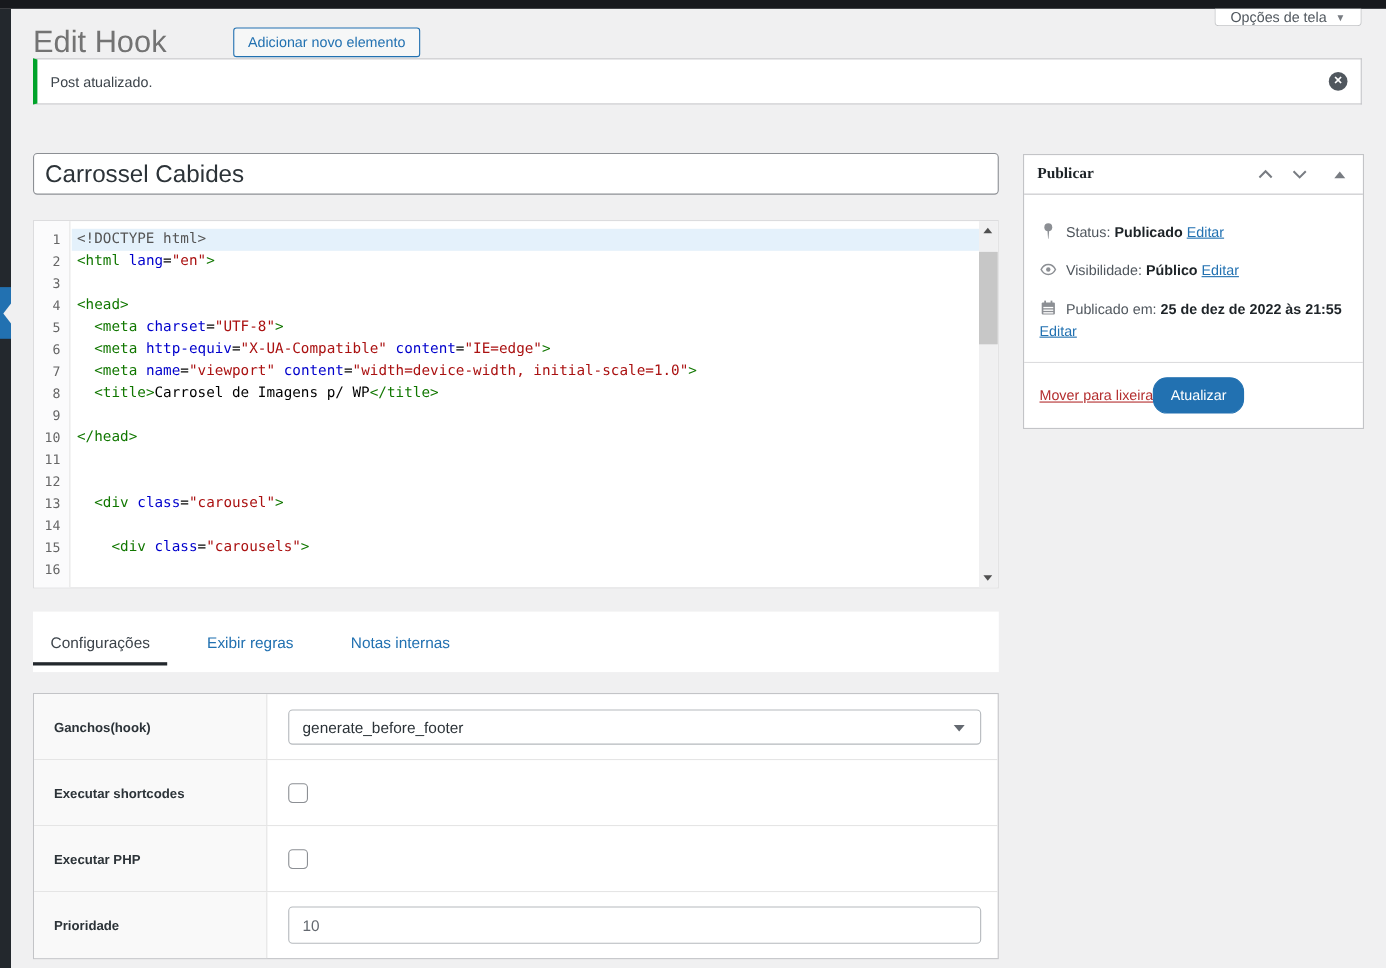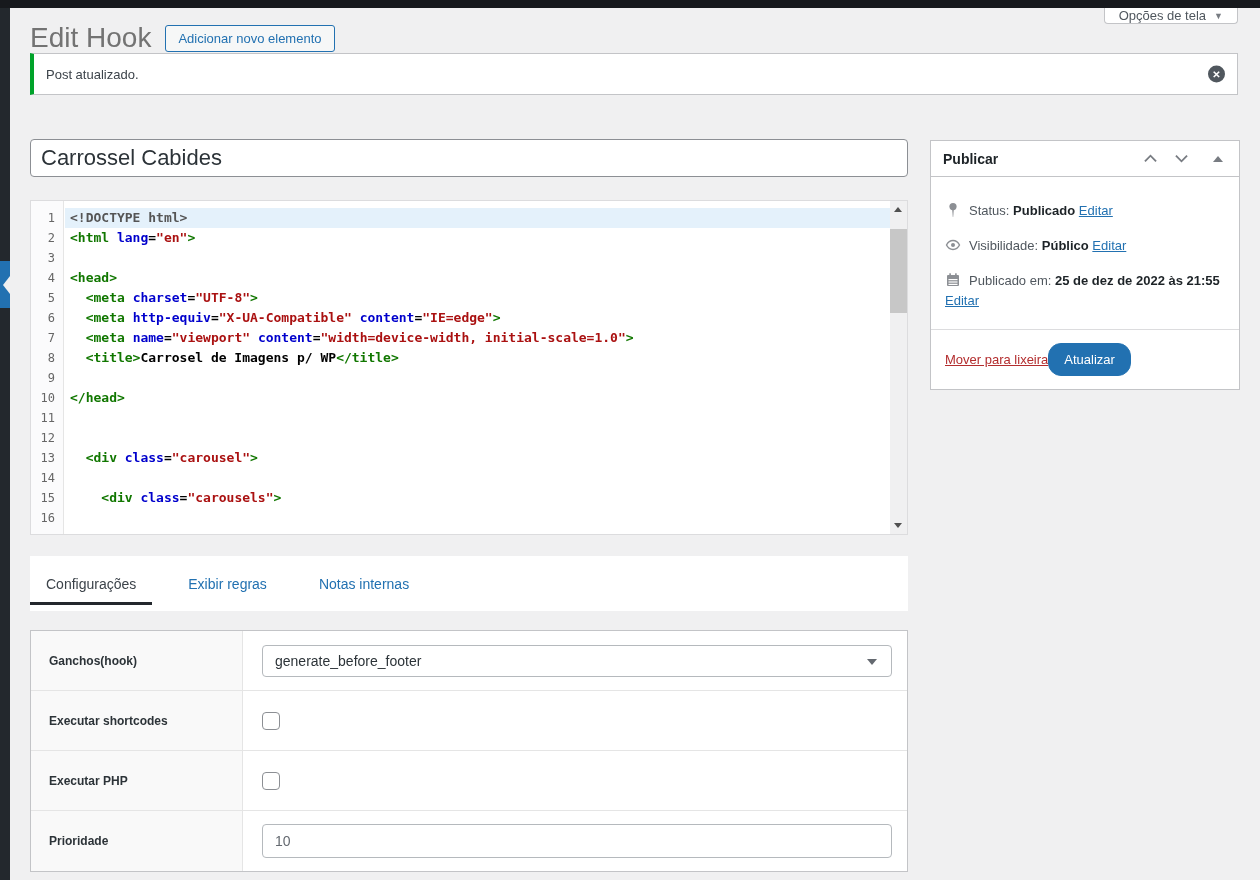"Adicionar novo elemento" .add-new { margin-left: none -> 47px }
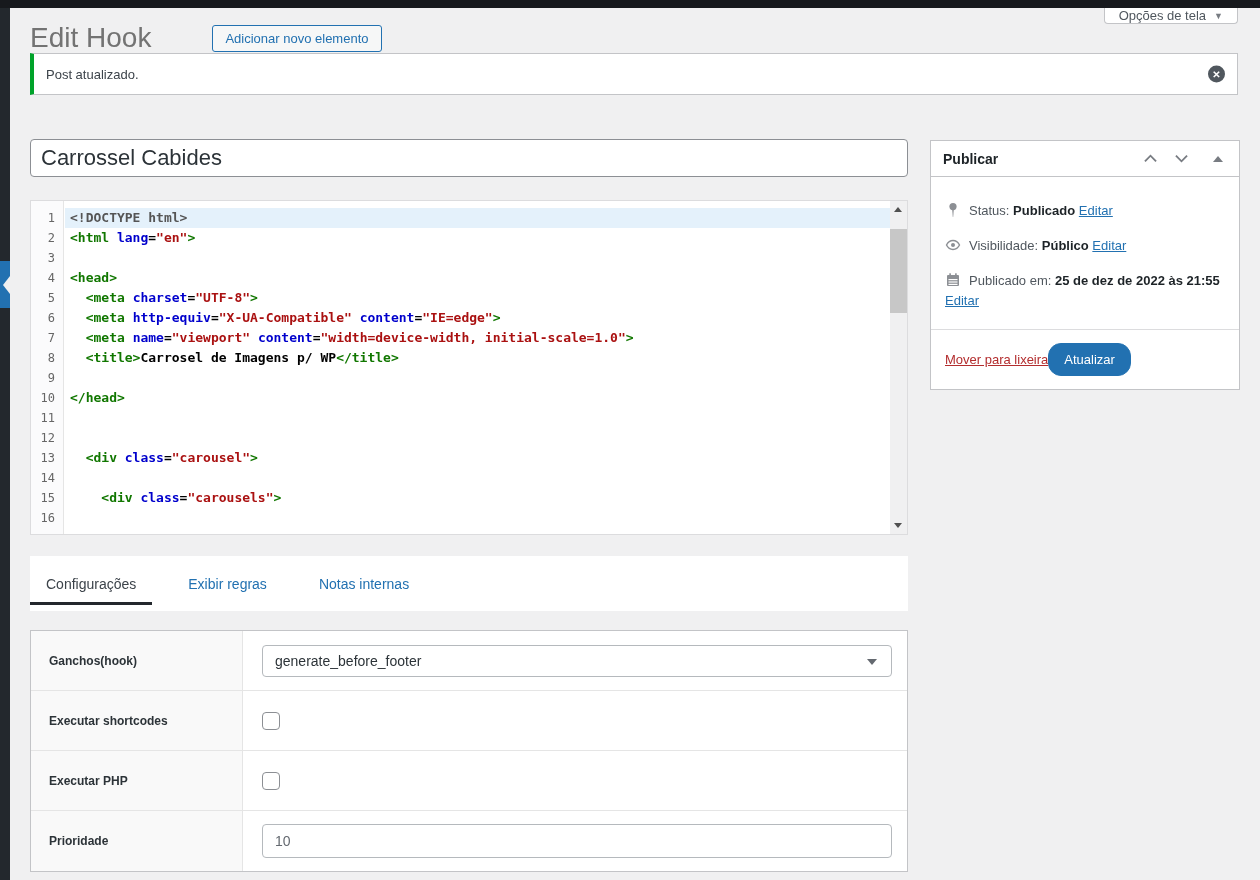"Publicar" .phead h2 { font-family: none -> Liberation Serif, serif }
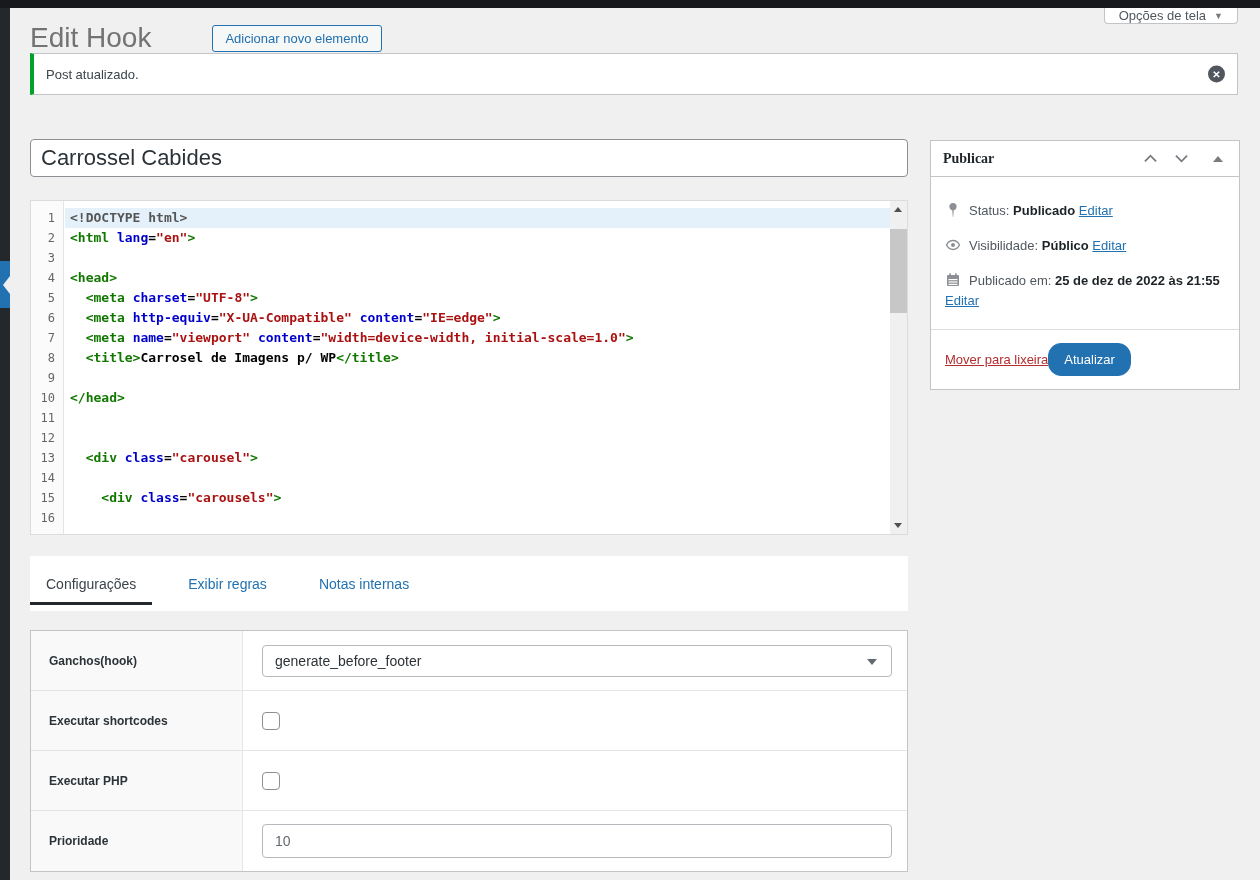"<!DOCTYPE html>" .cl { font-weight: bold -> none }
